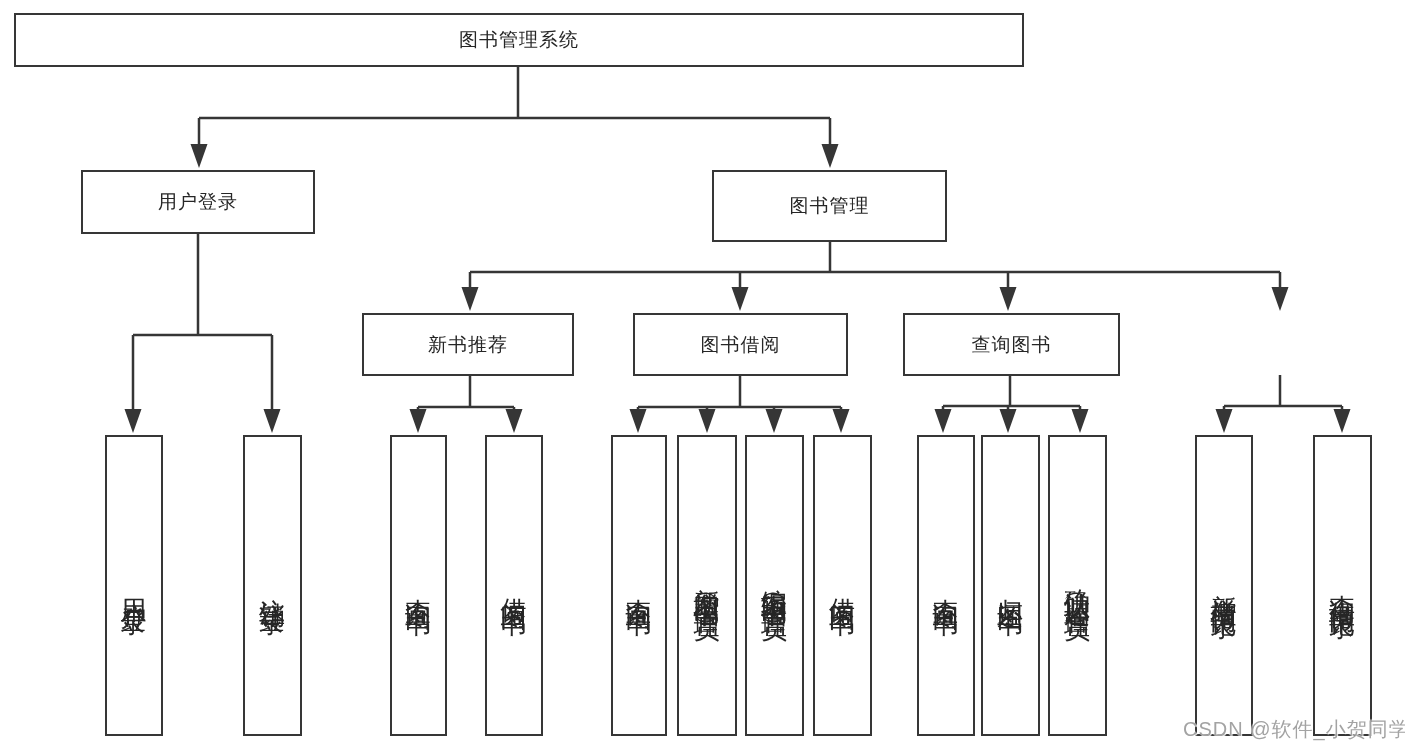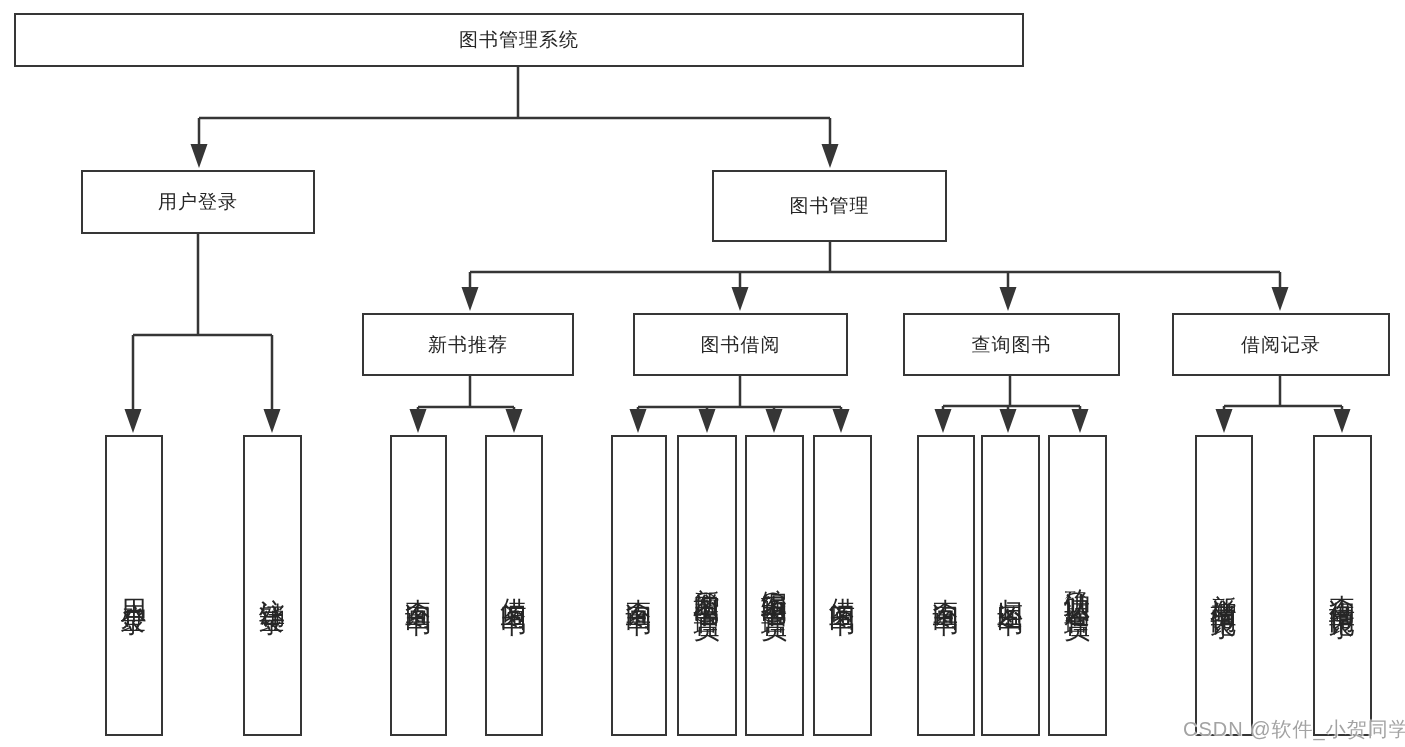"借阅记录" div.box { html: <div>借阅记录</div> -> none }
